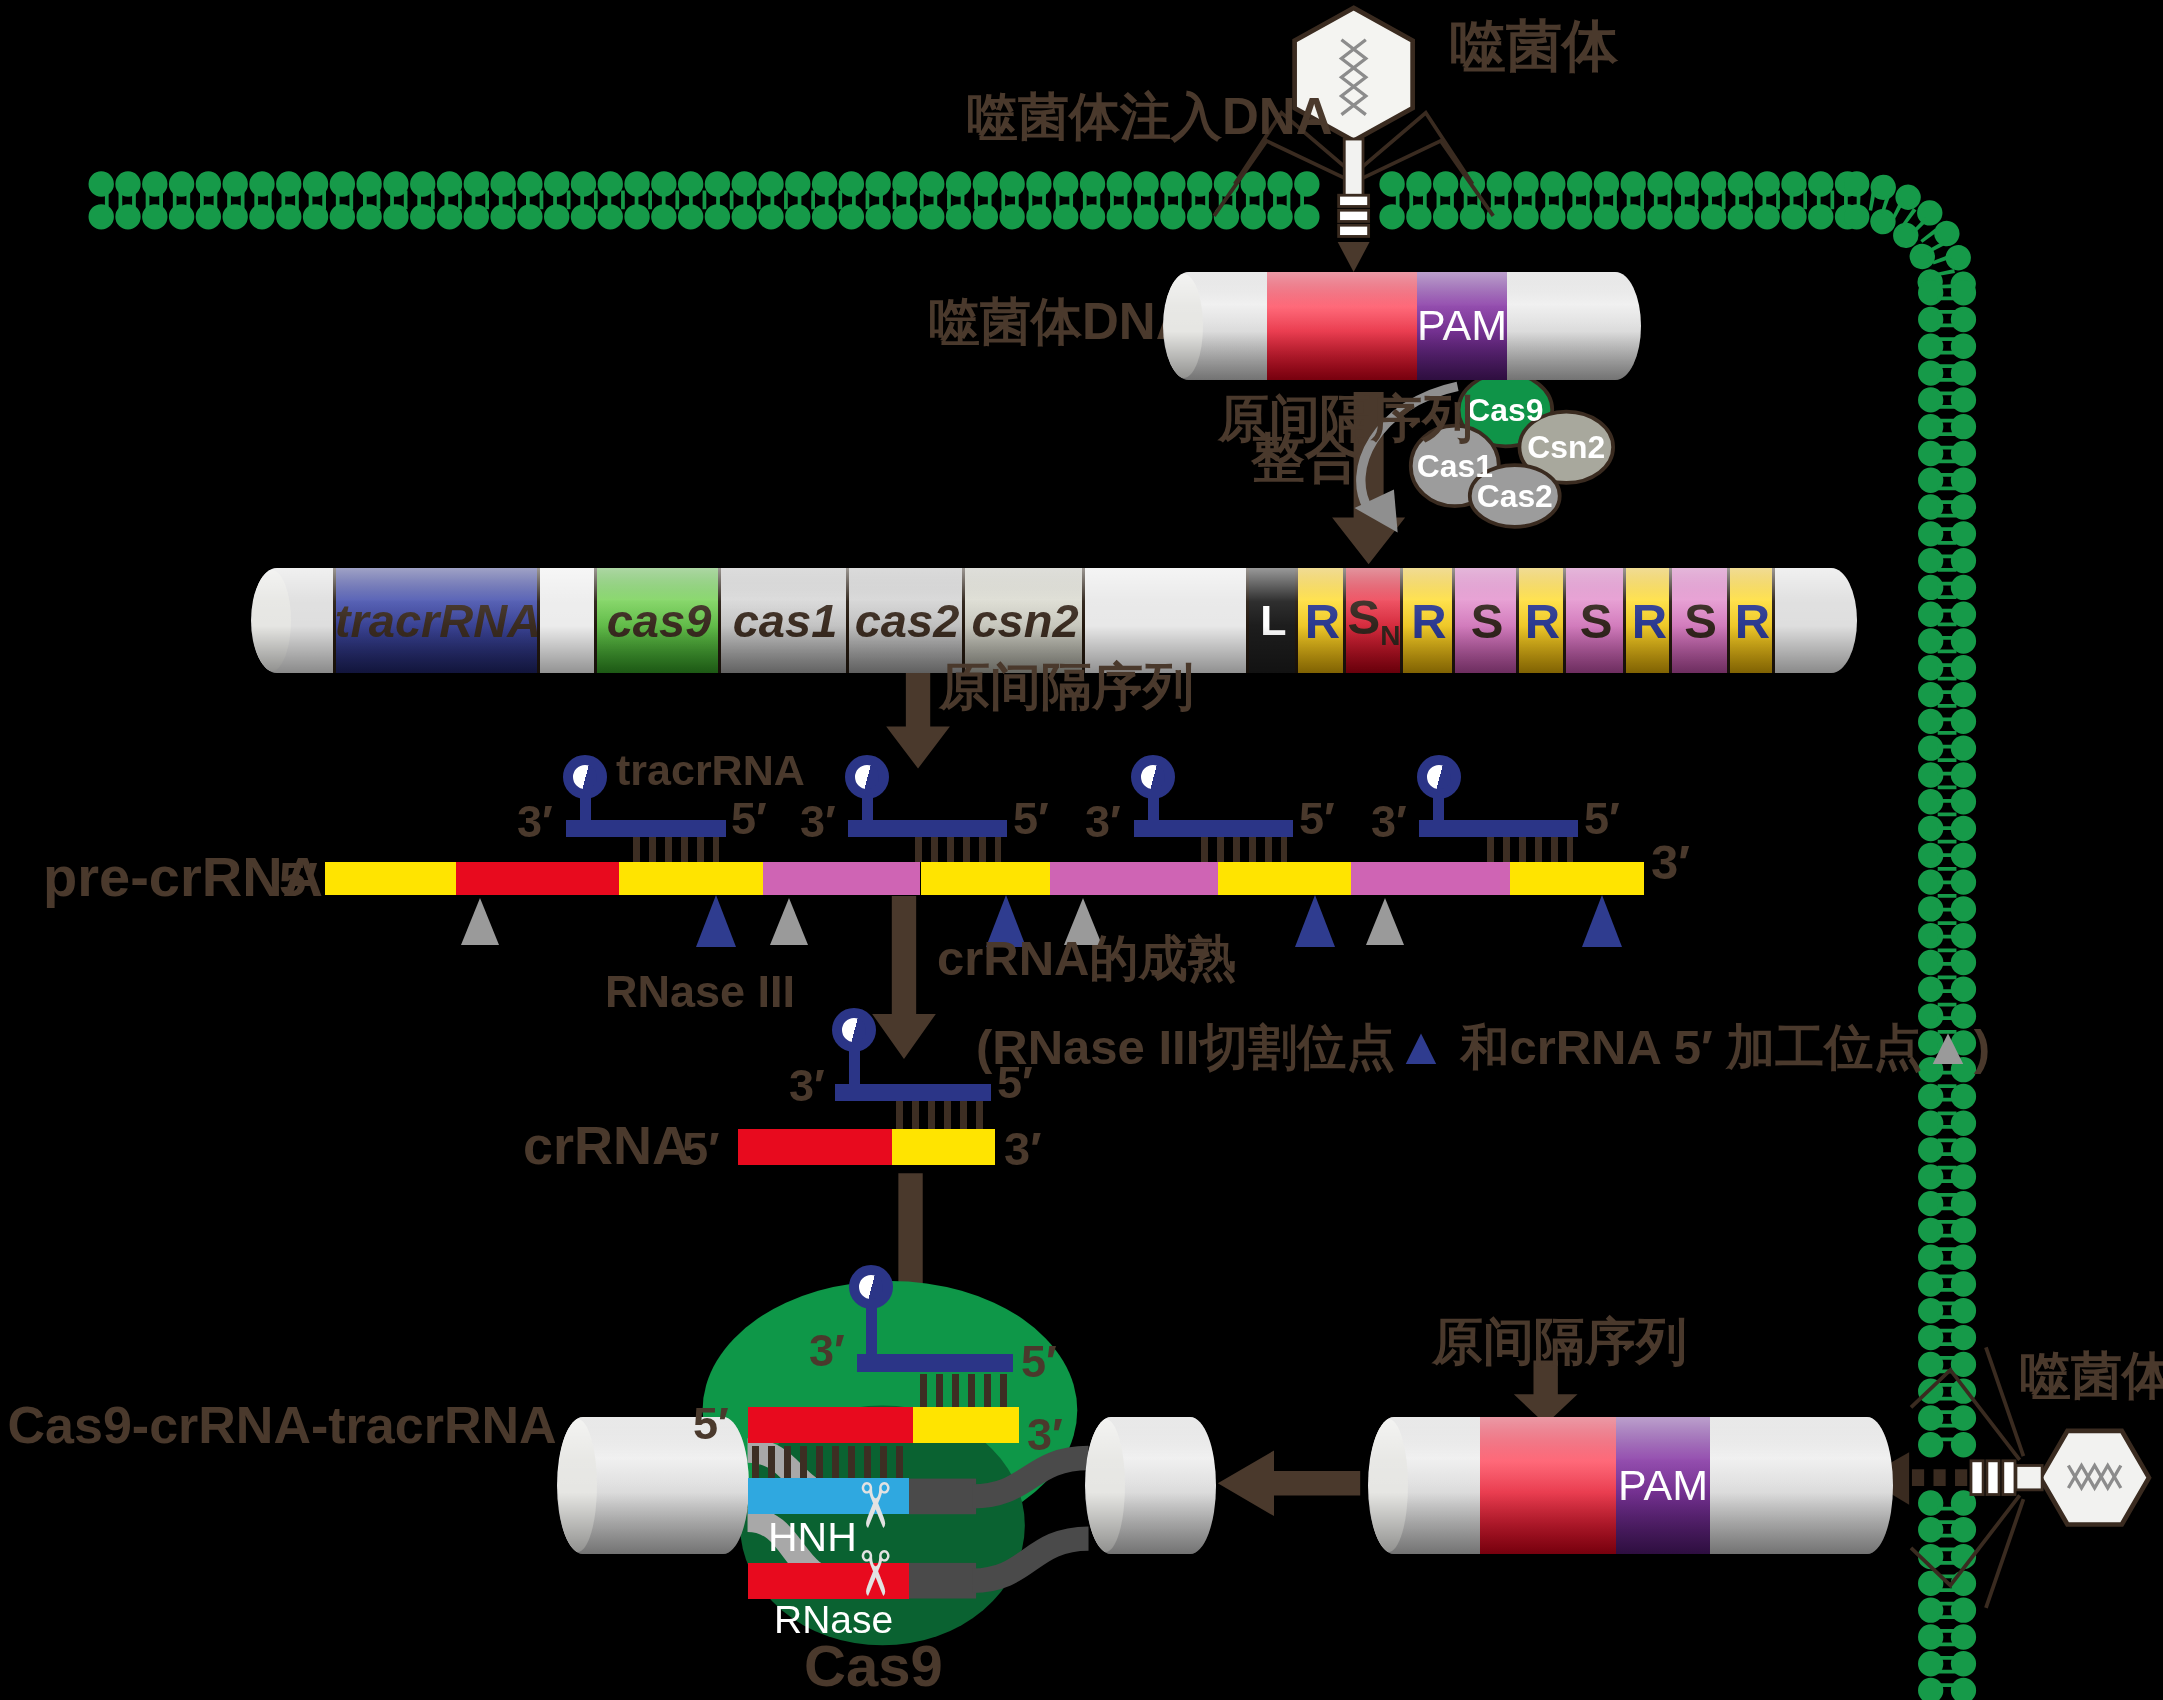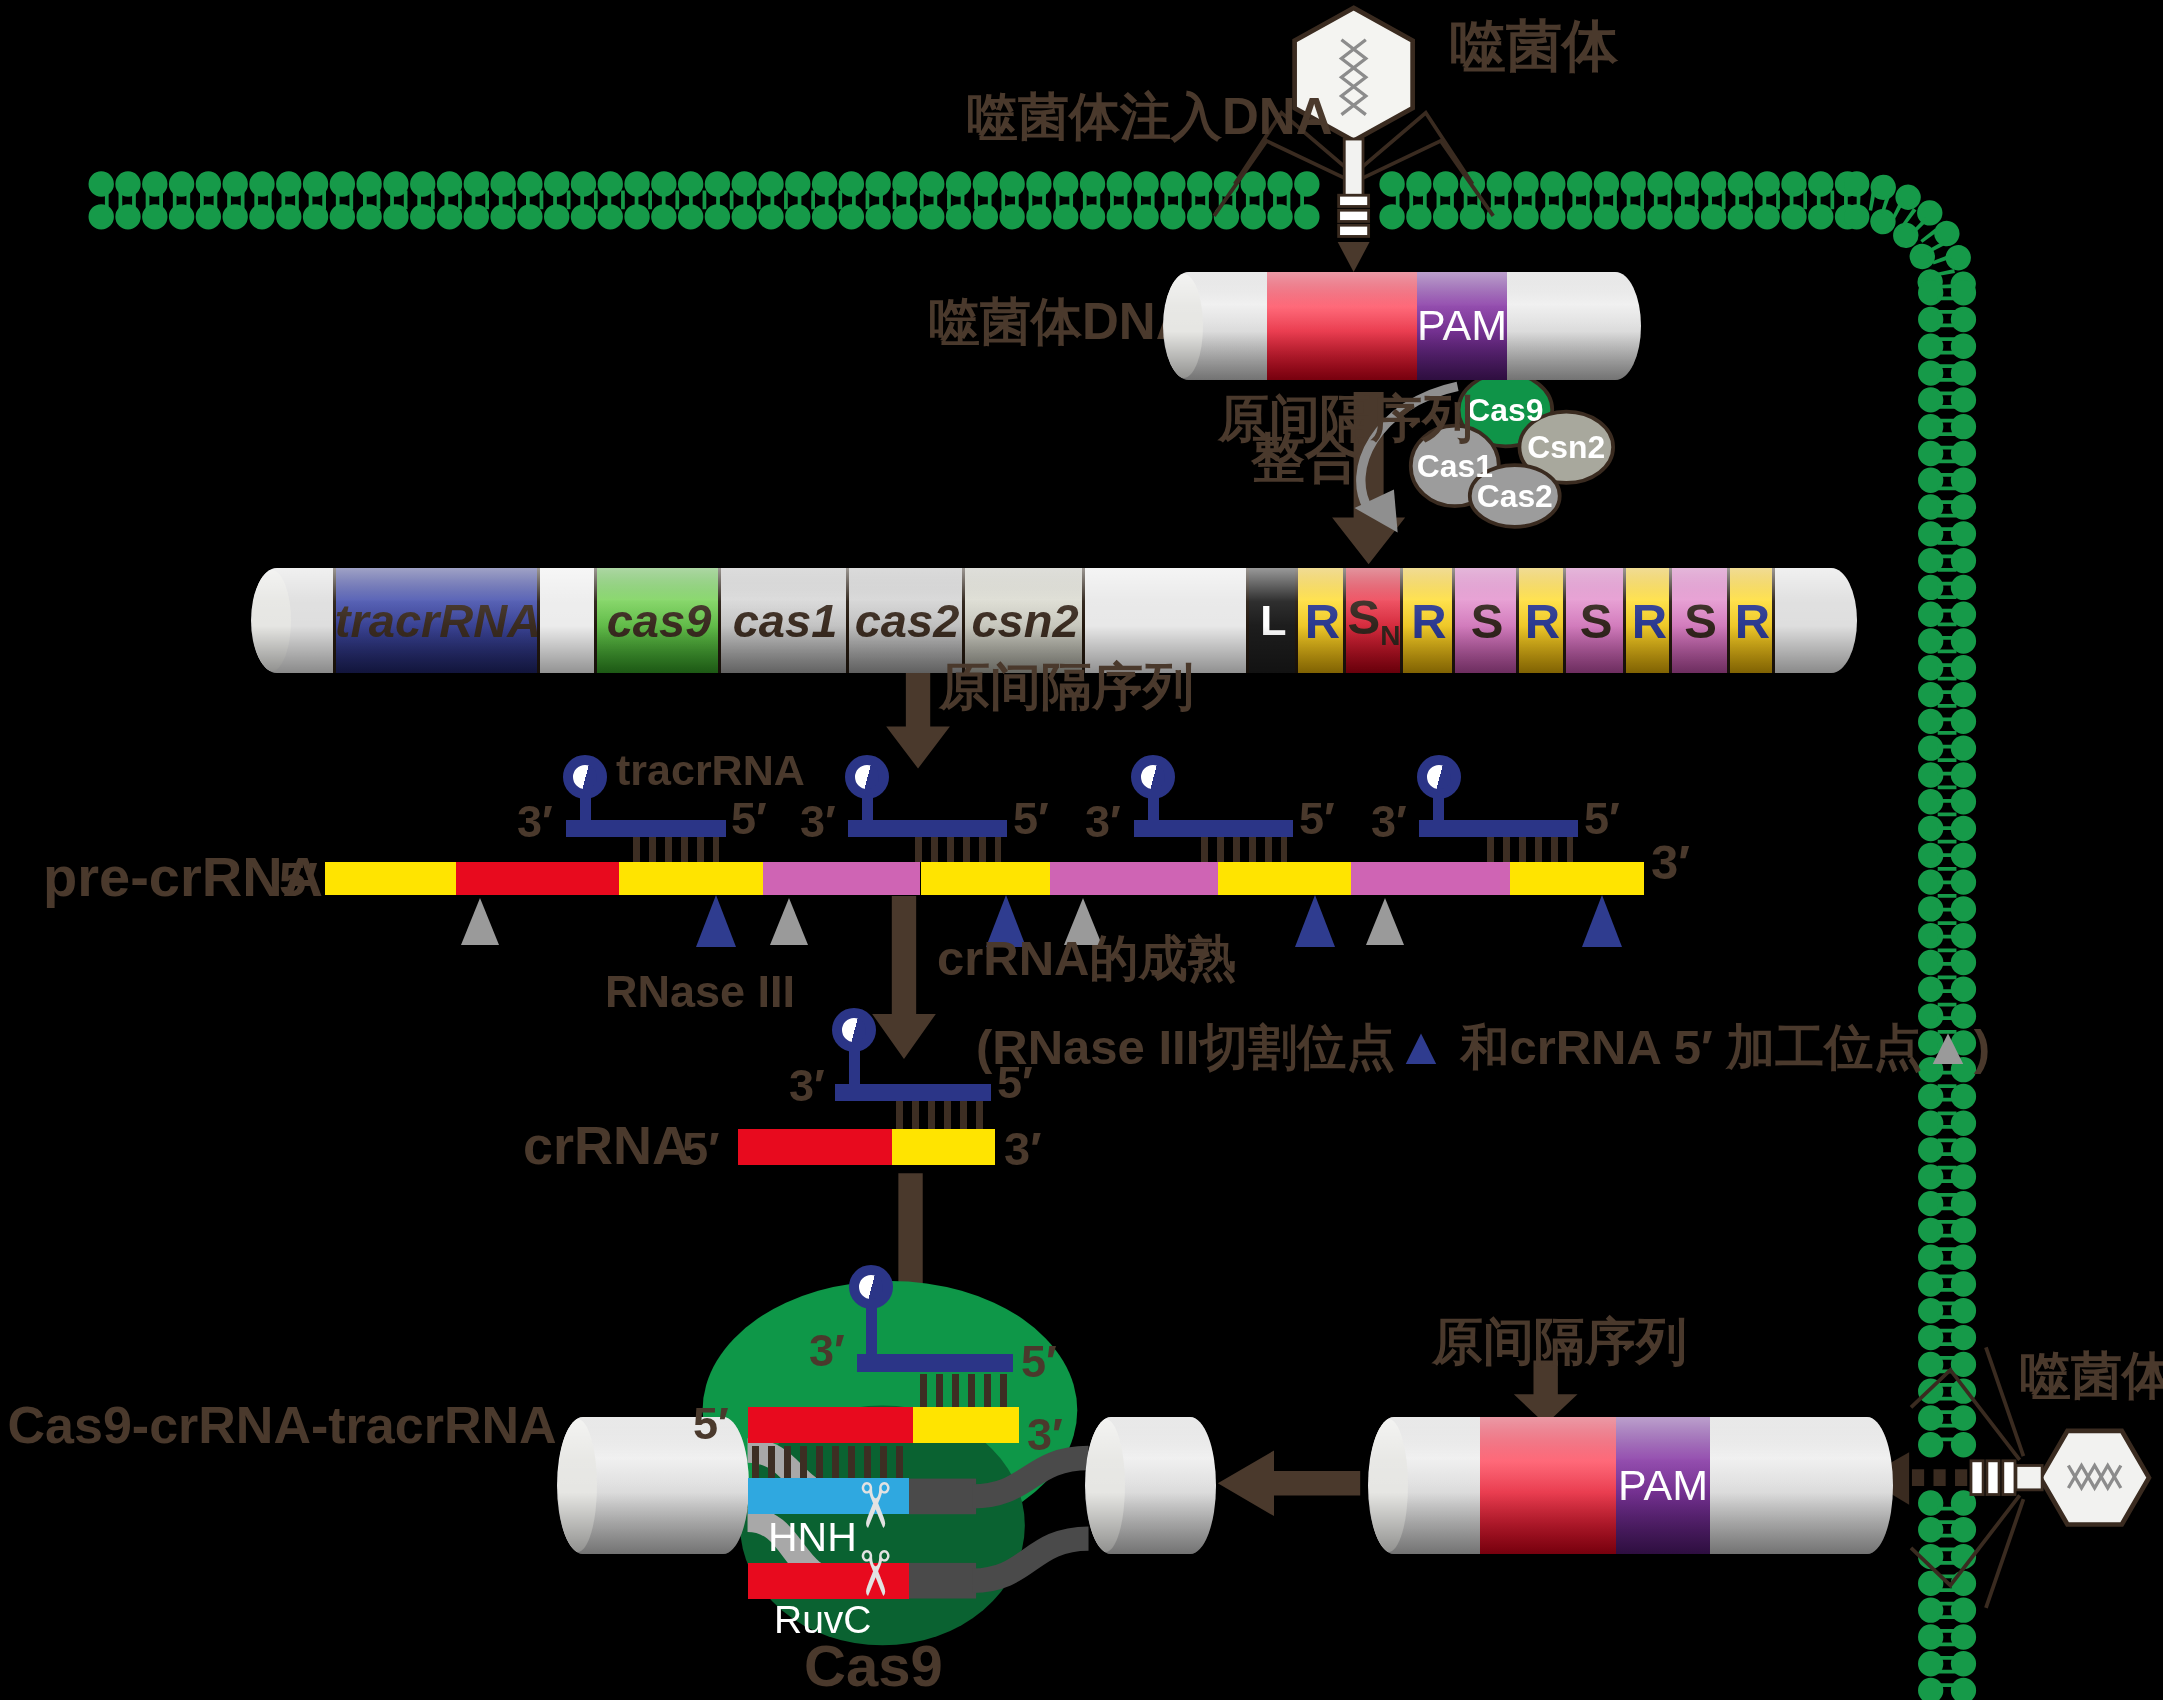"RuvC" div.wlbl { text: RuvC -> RNase }
